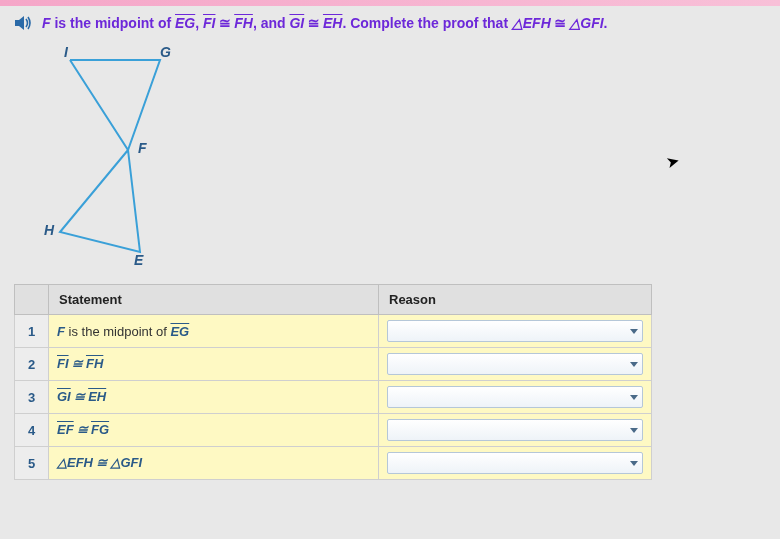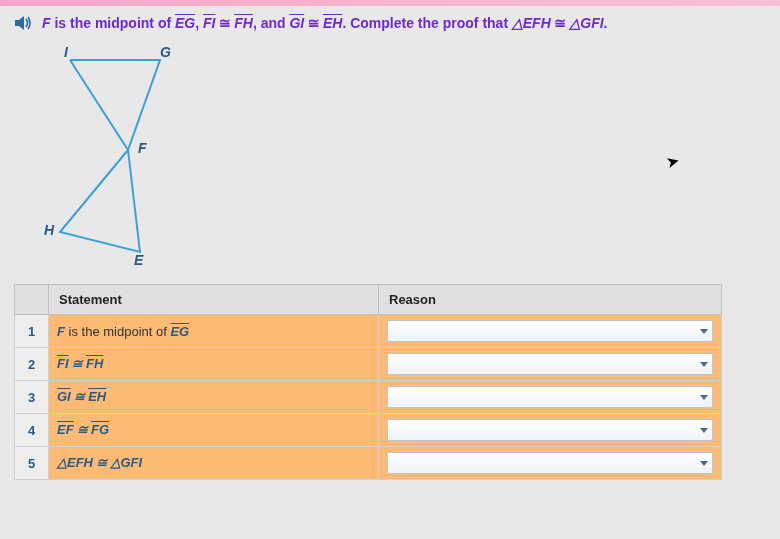"Statement" .proof-table { width: 708px -> 638px }
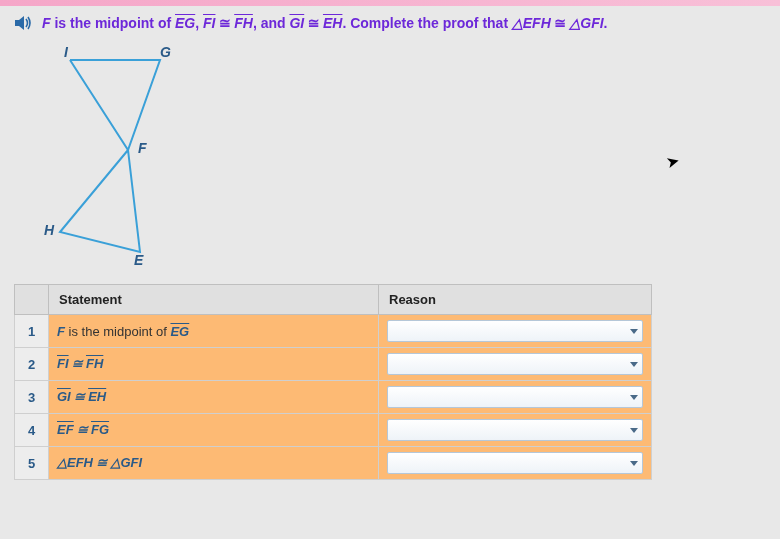"F is the midpoint of EG" .proof-table td { background: #fdba74 -> #fef9c3 }
